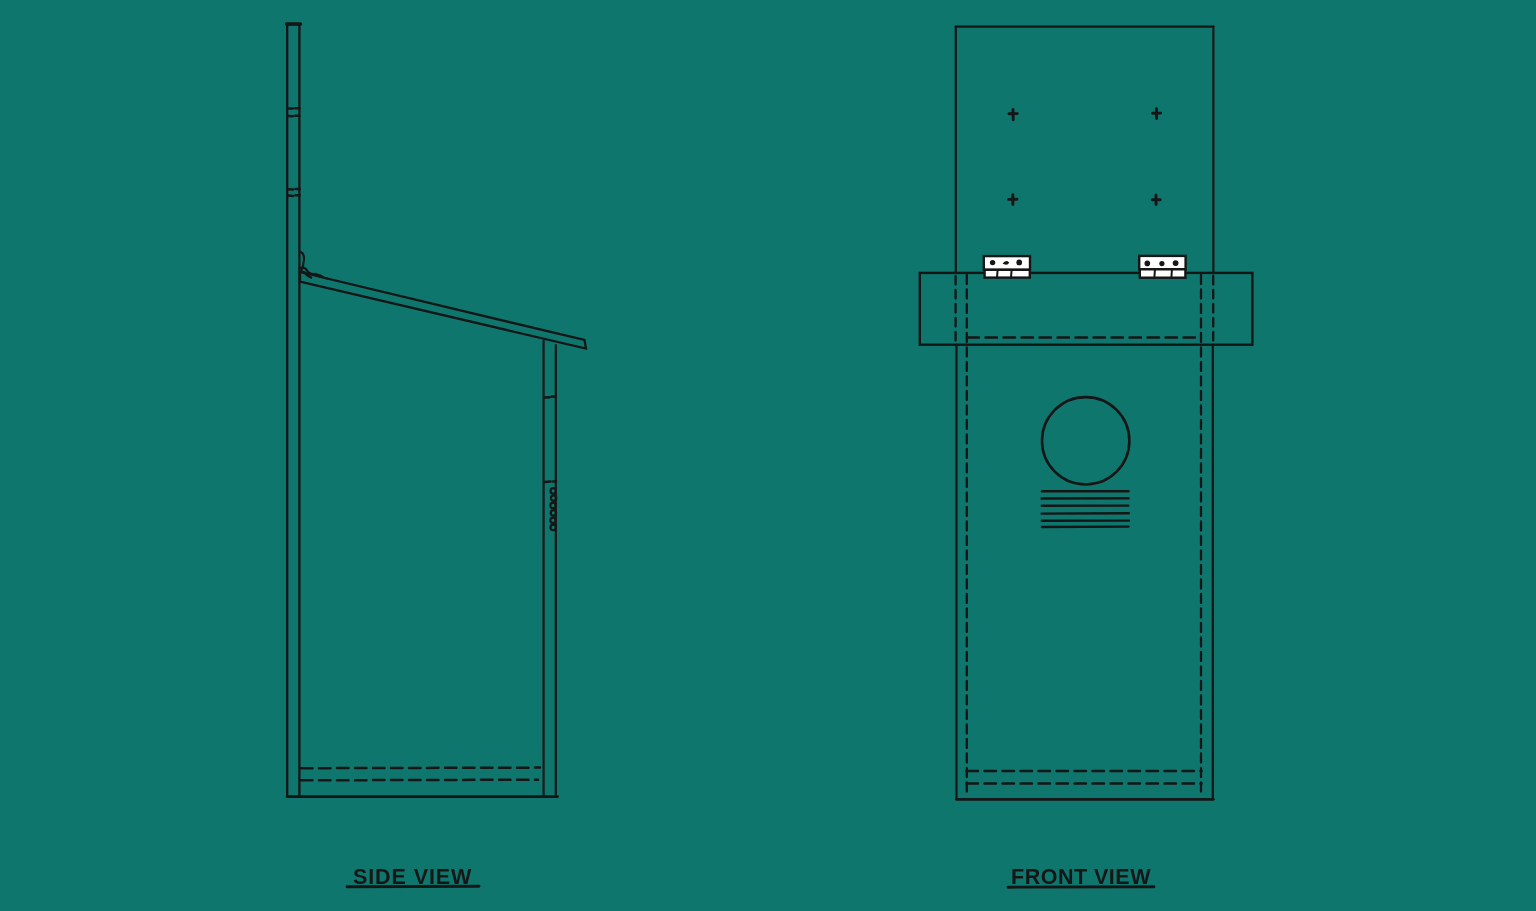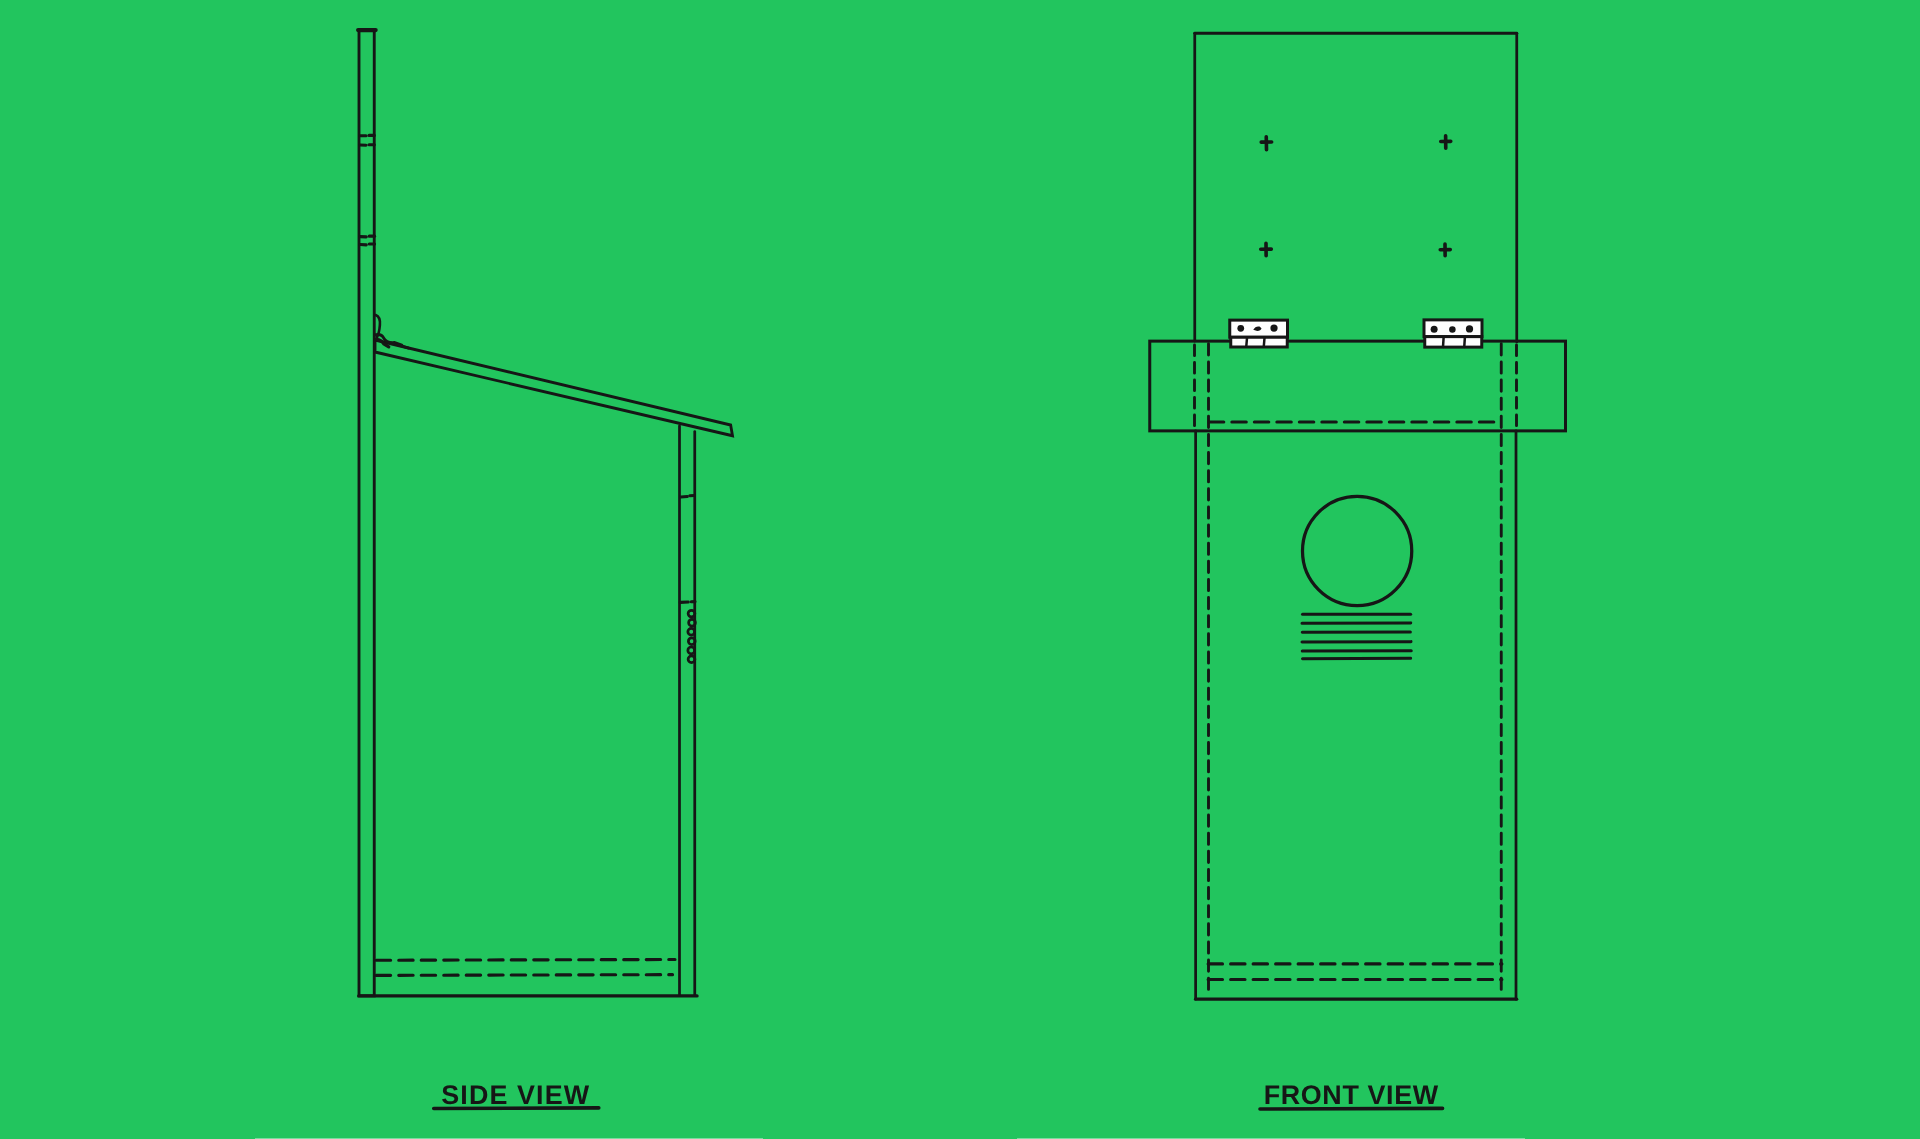"SIDE VIEW" .page { background: #22c55e -> #0f766e }
